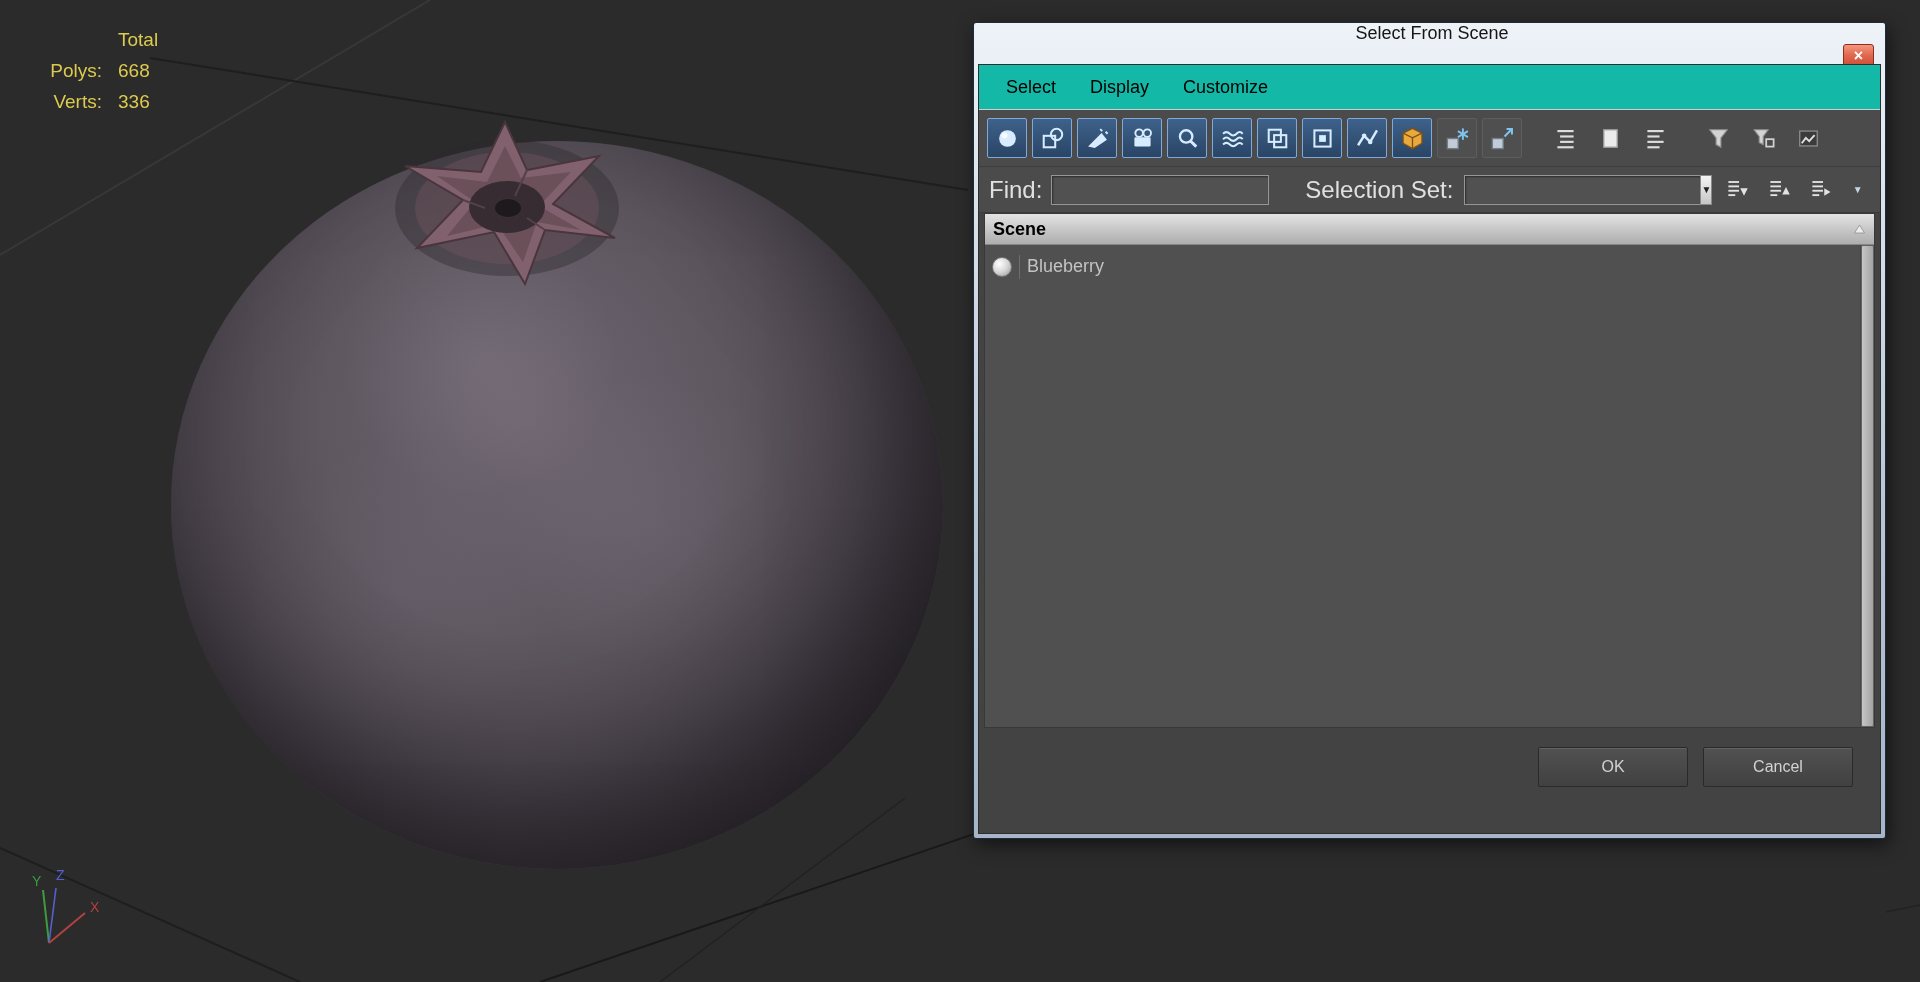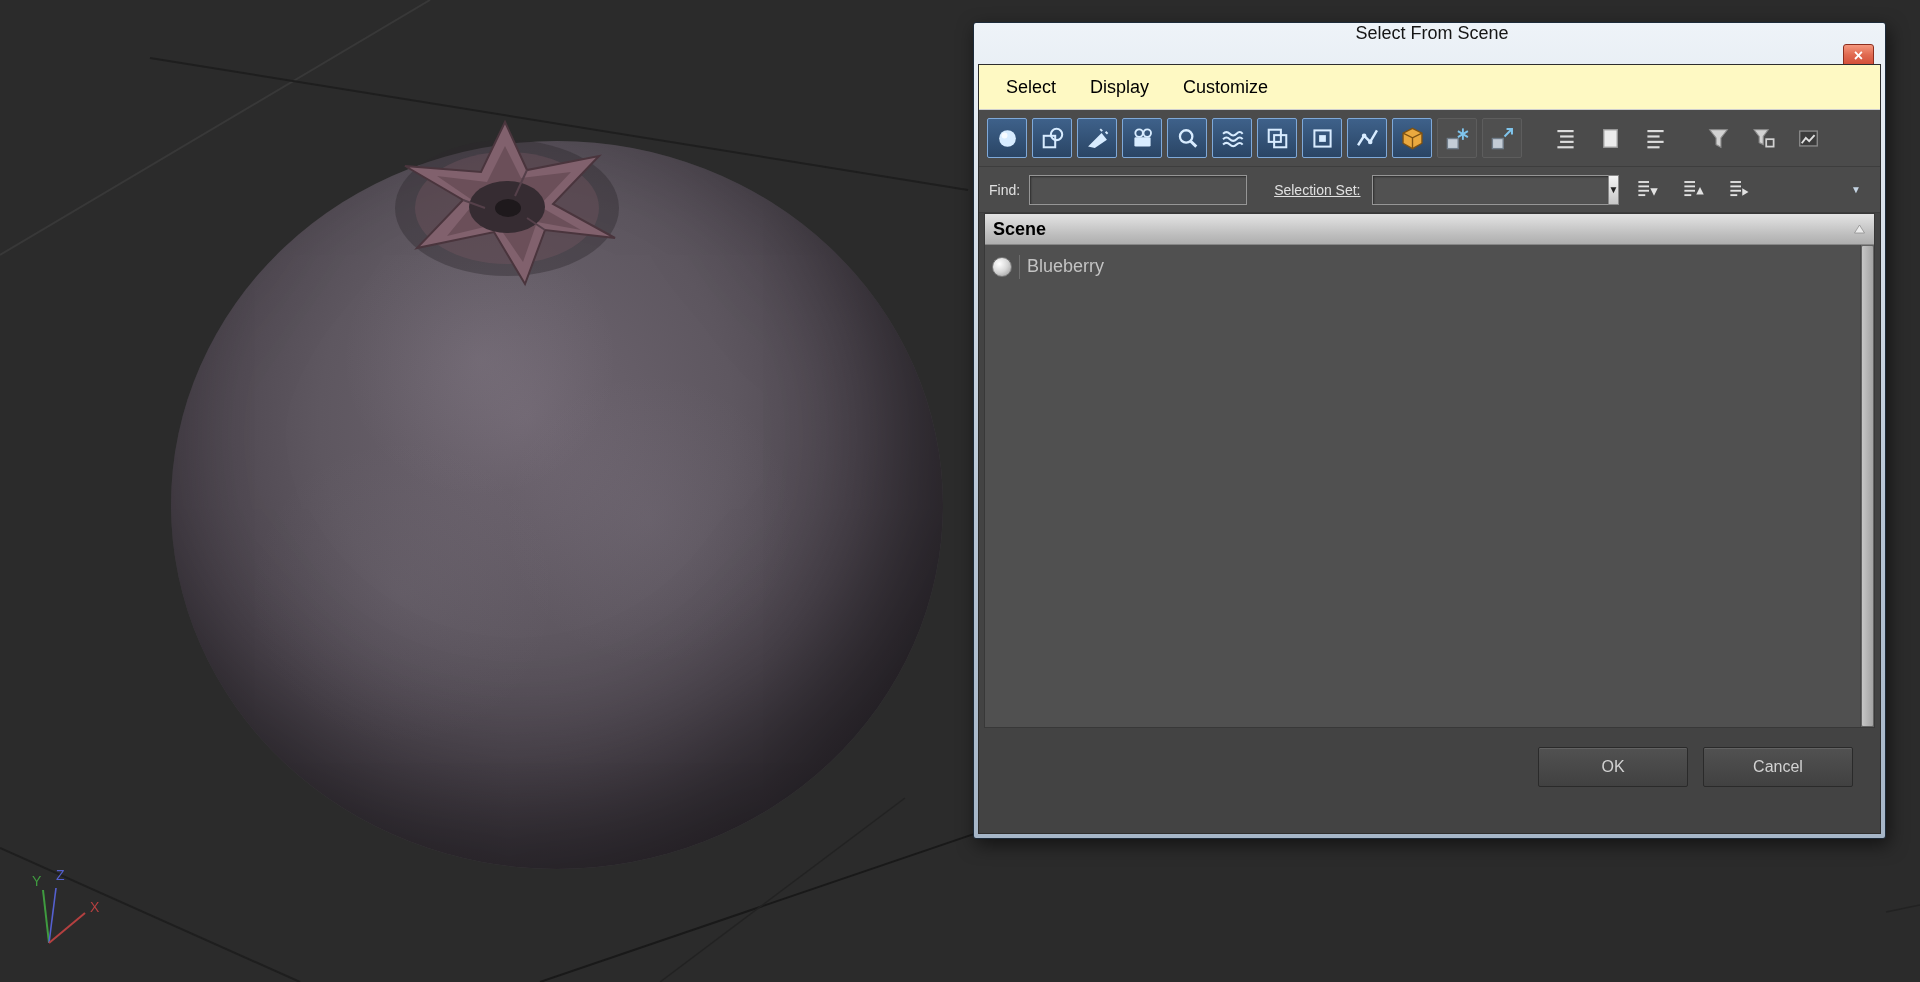"Total" div.stats { html: none -> <div> <span></span> <span>Total</span> <span>Polys:</span> <span>668</span> <span>Verts:</span> <span>336</span> </div> }
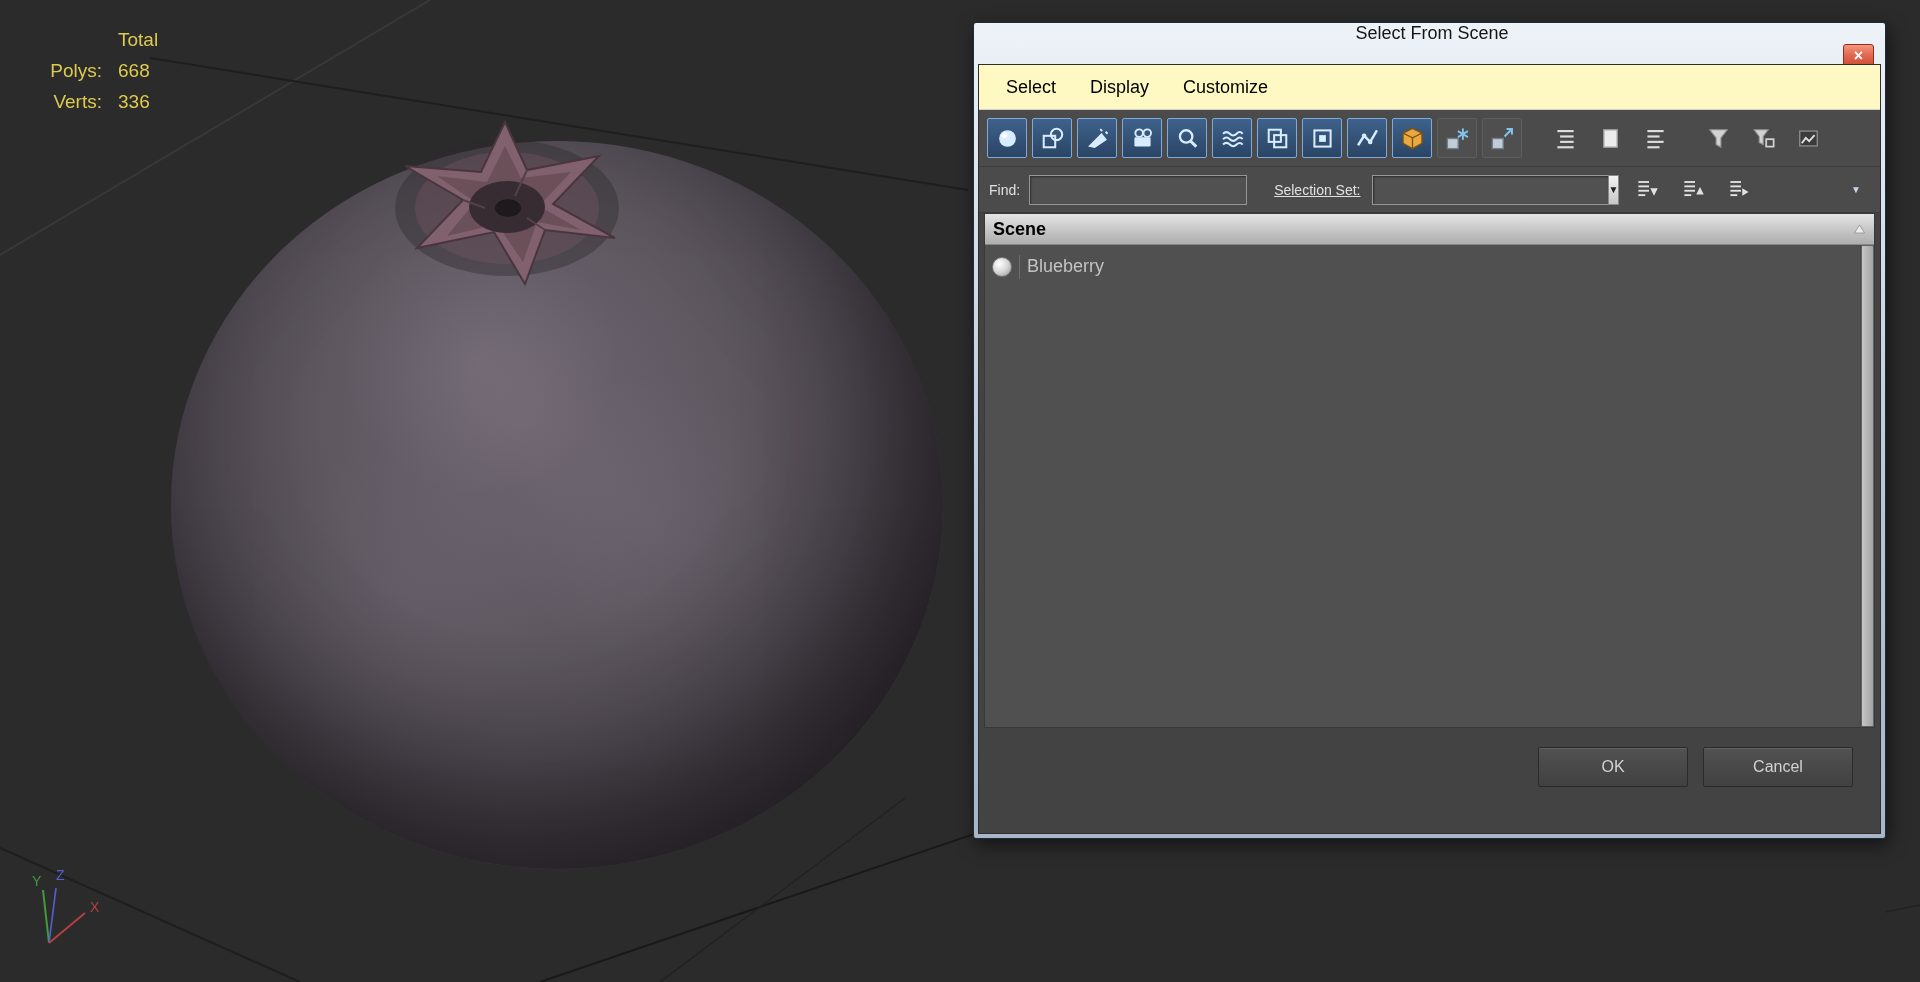"Select" .menubar { background: #fef9c3 -> #14b8a6 }
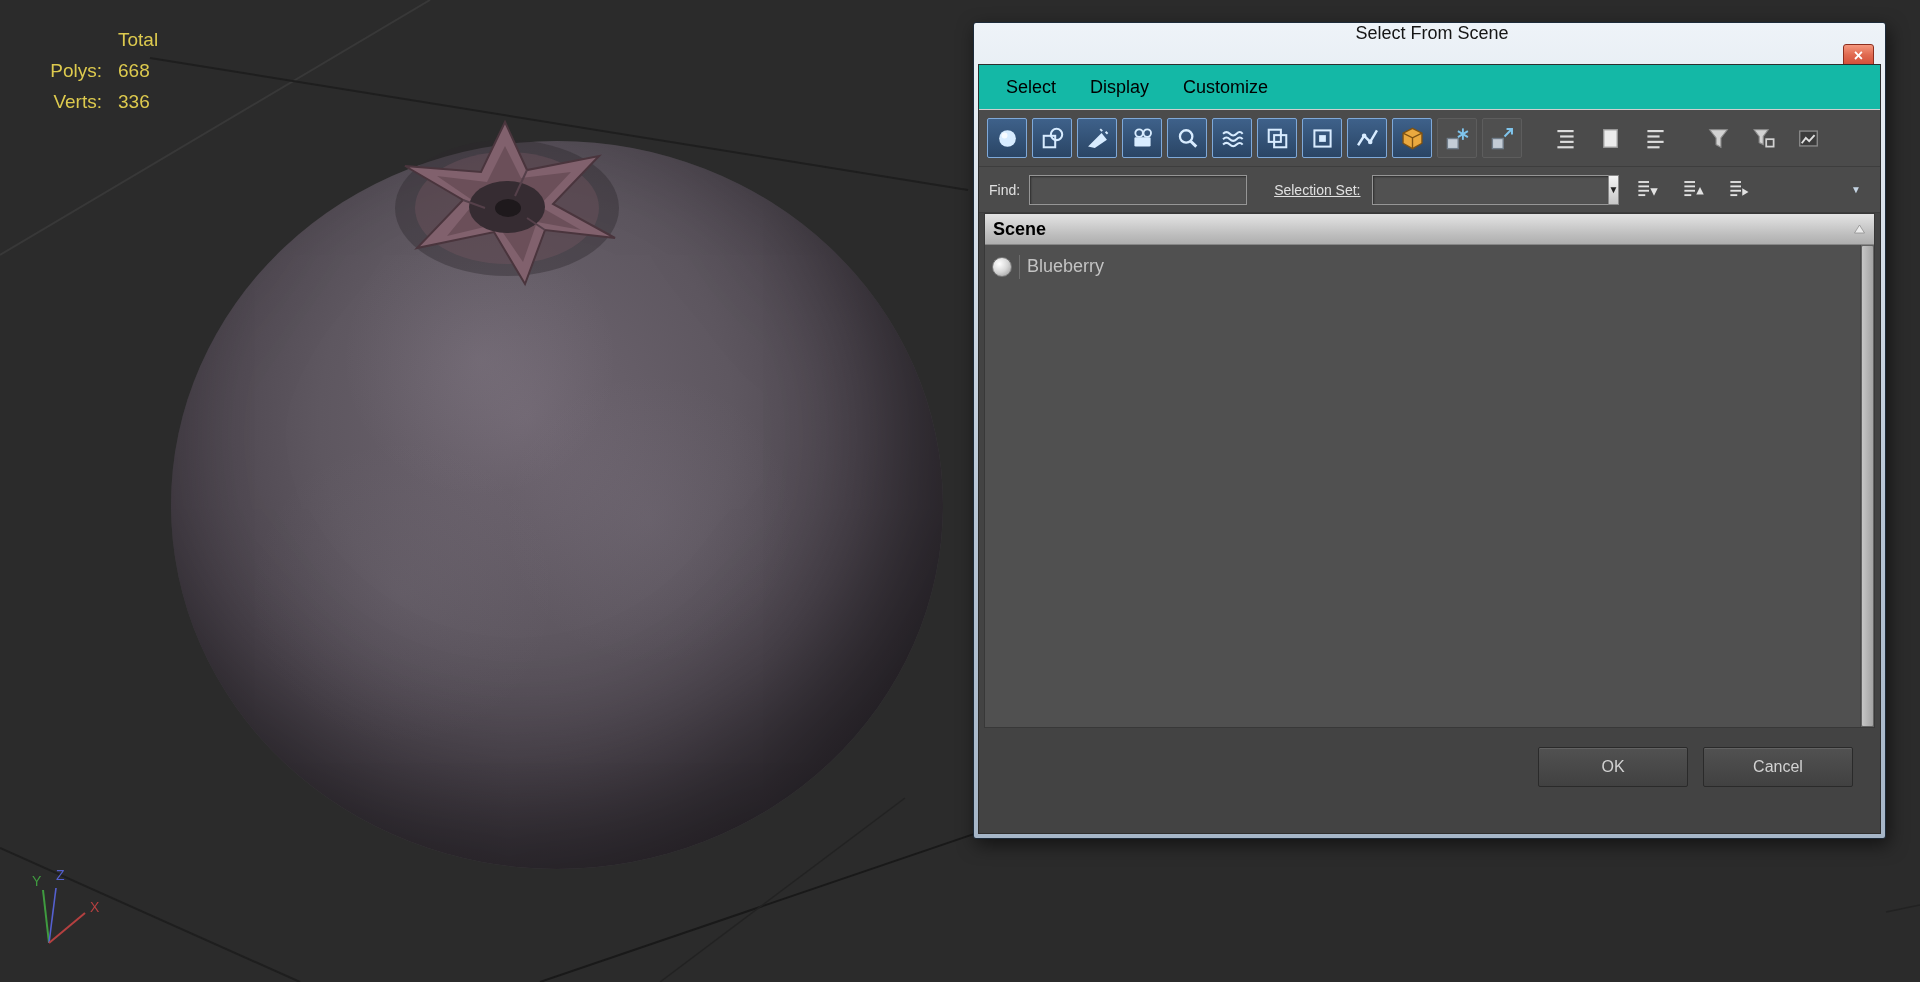"Find:" .frlabel { font-size: 14px -> 24px }
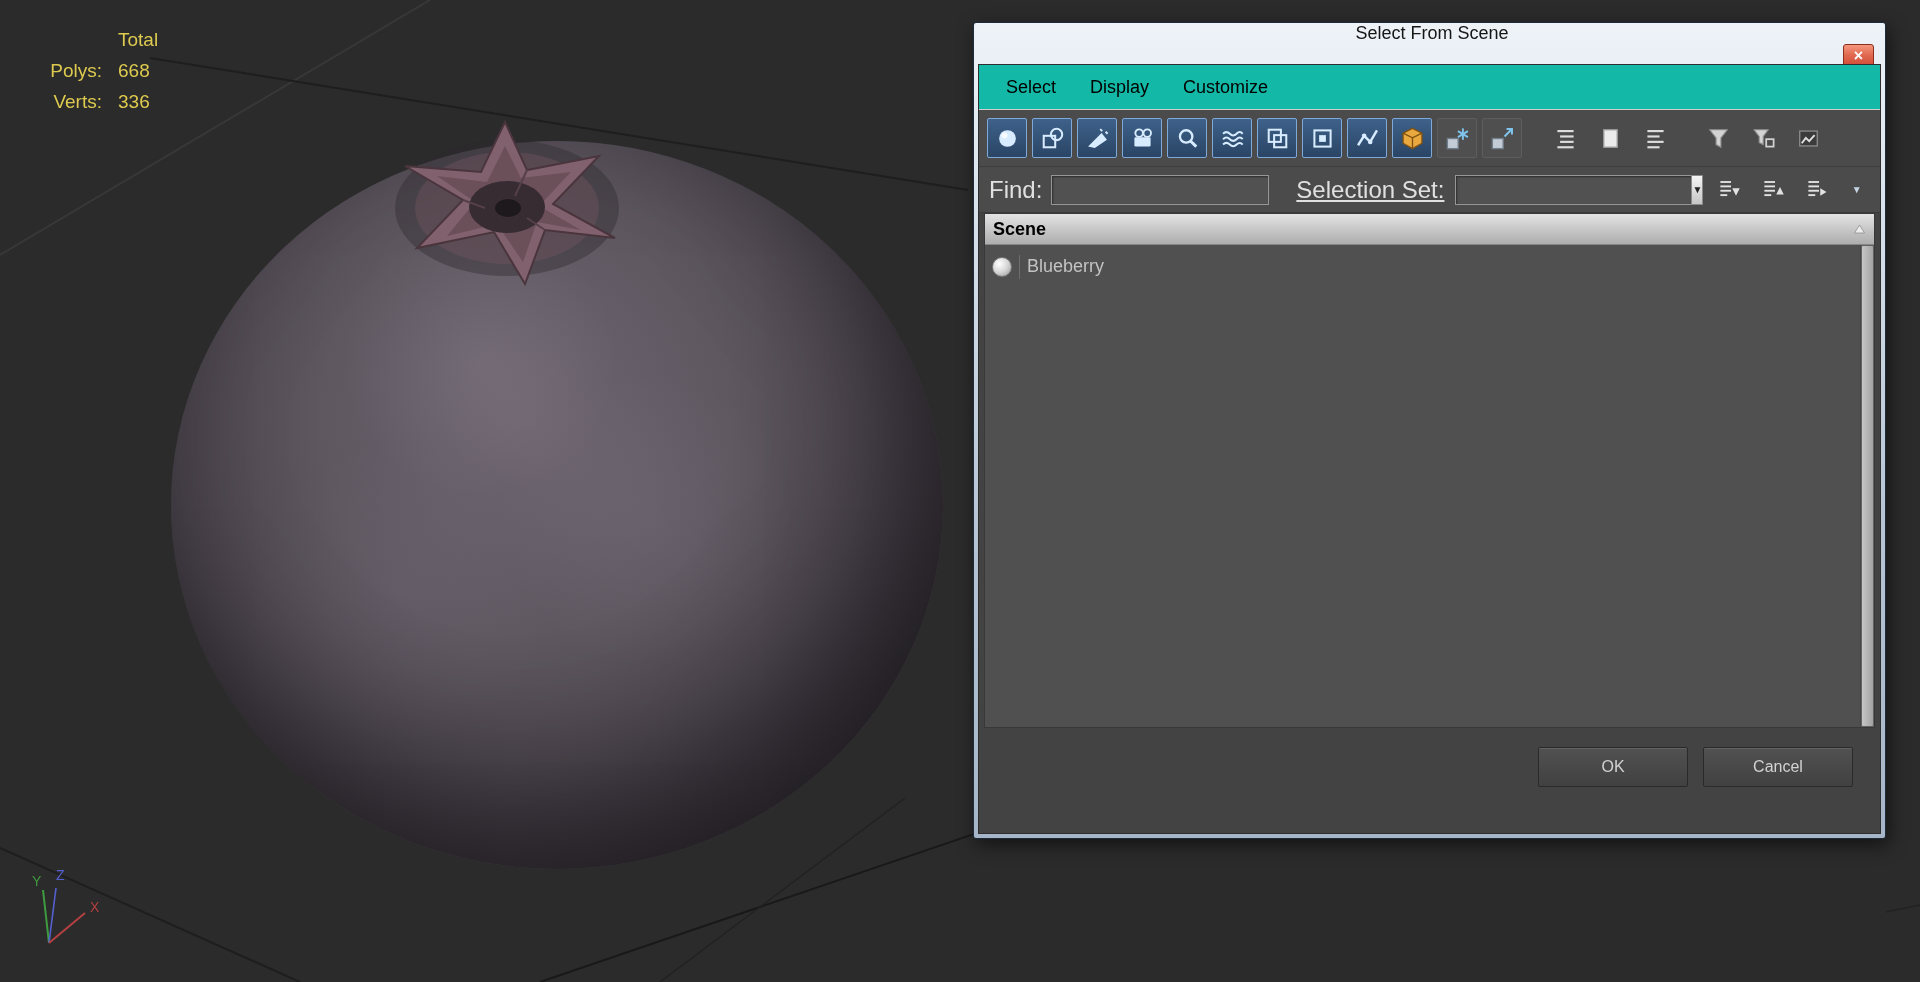"Selection Set:" span.frlabel { margin-left: 18px -> 27px; text-decoration: underline -> none }
